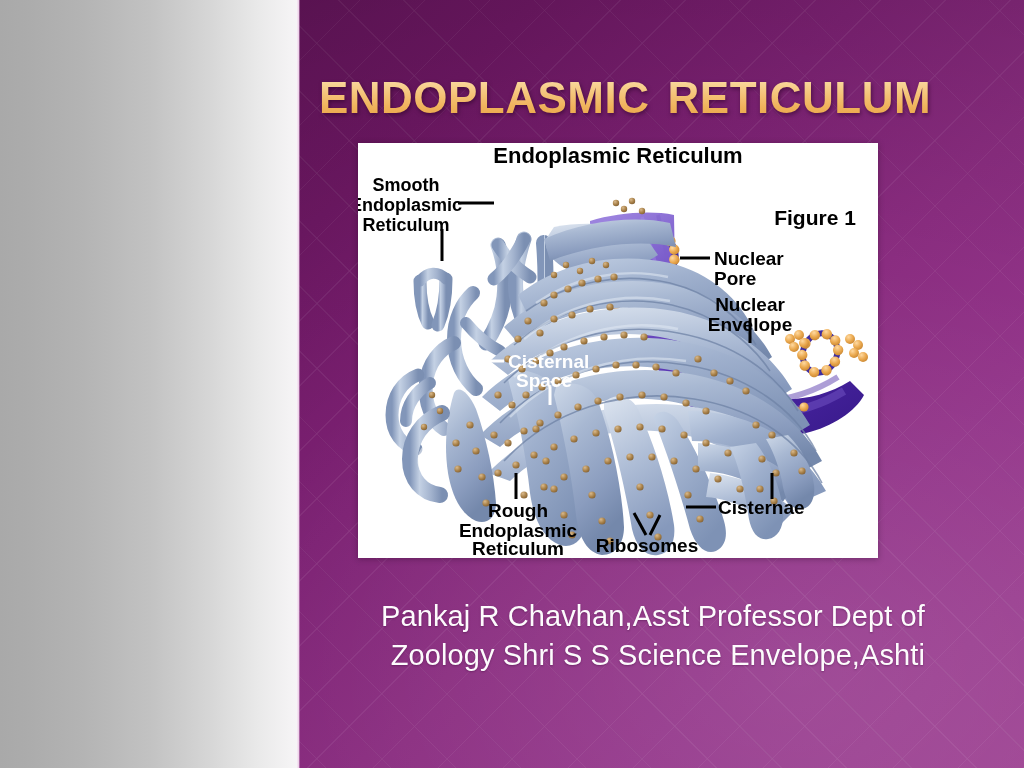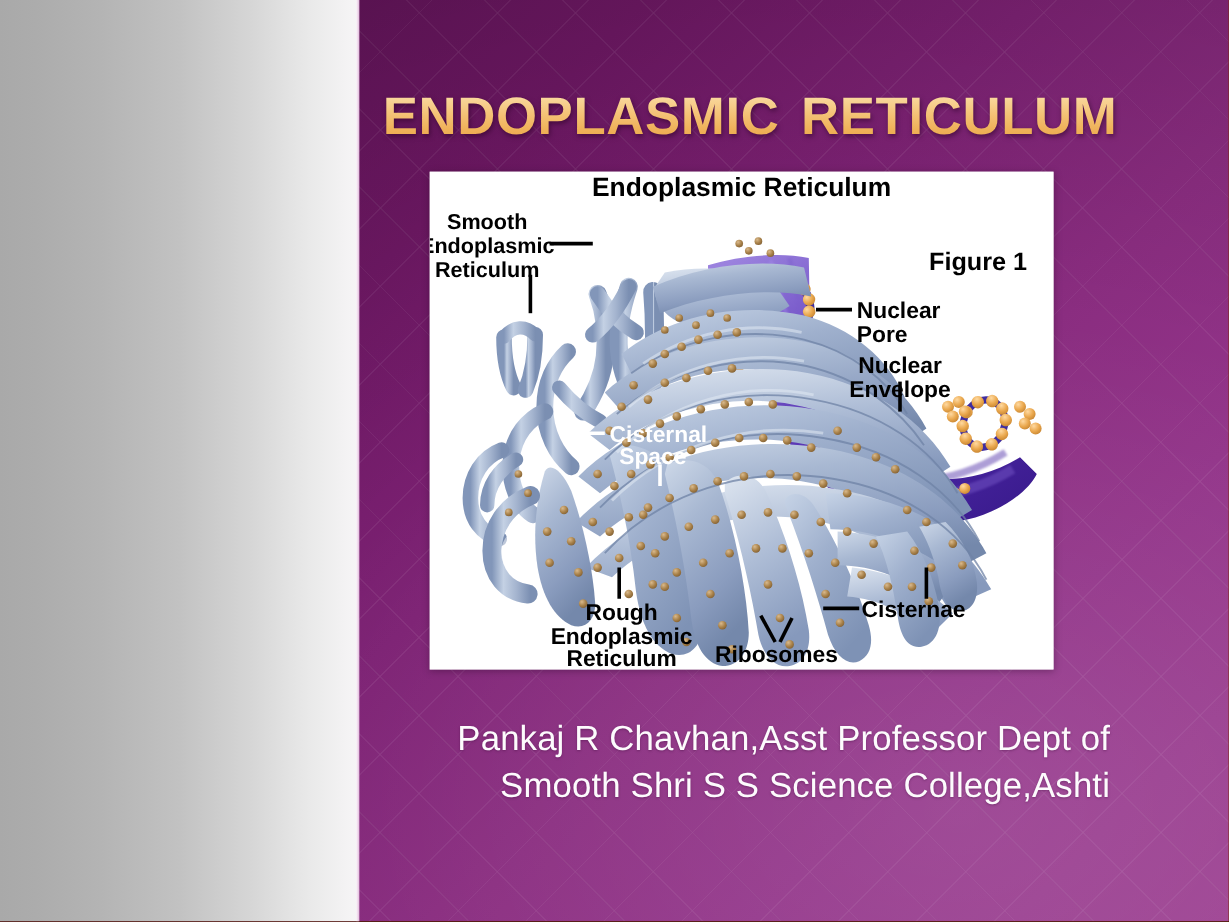"endoplasmic reticulum" .slide { background: #c2410c -> #14532d }
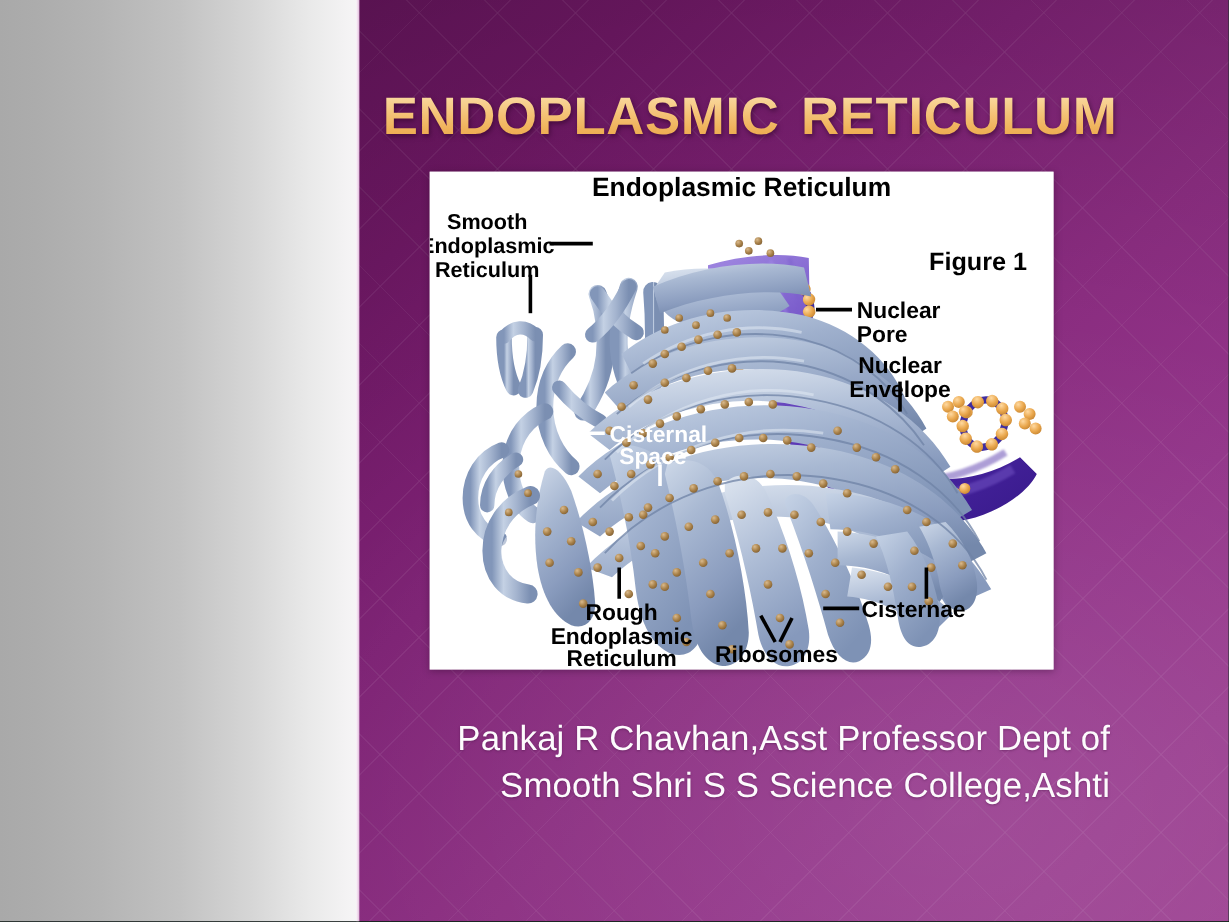"Pankaj R Chavhan,Asst Professor Dept" div.subtitle { text: Smooth Shri S S Science College,Ashti -> Zoology Shri S S Science Envelope,Ashti }
